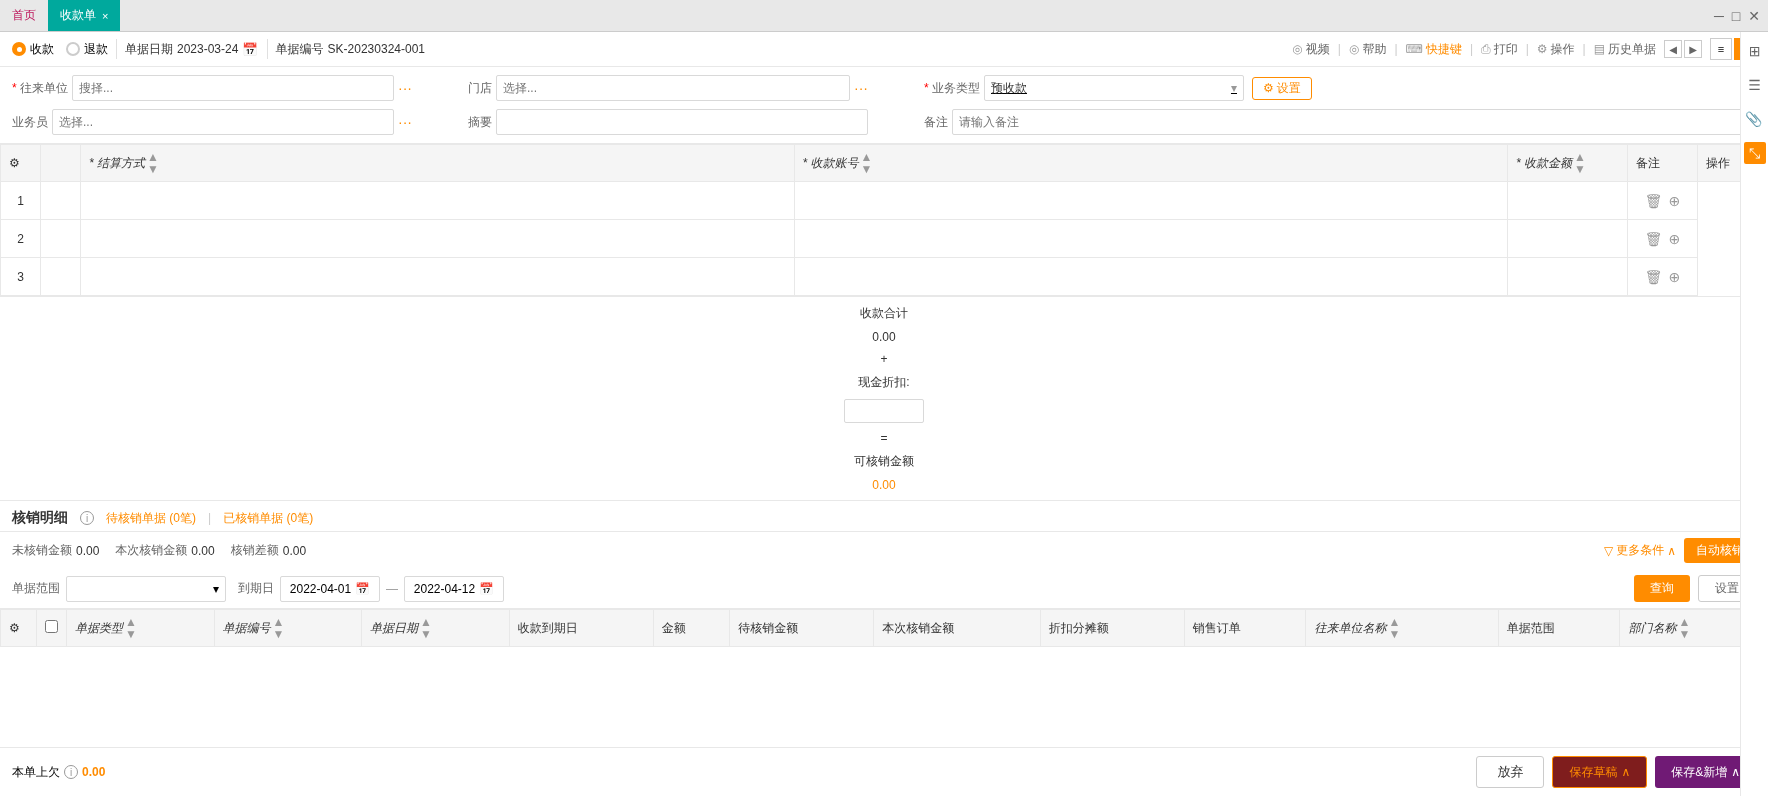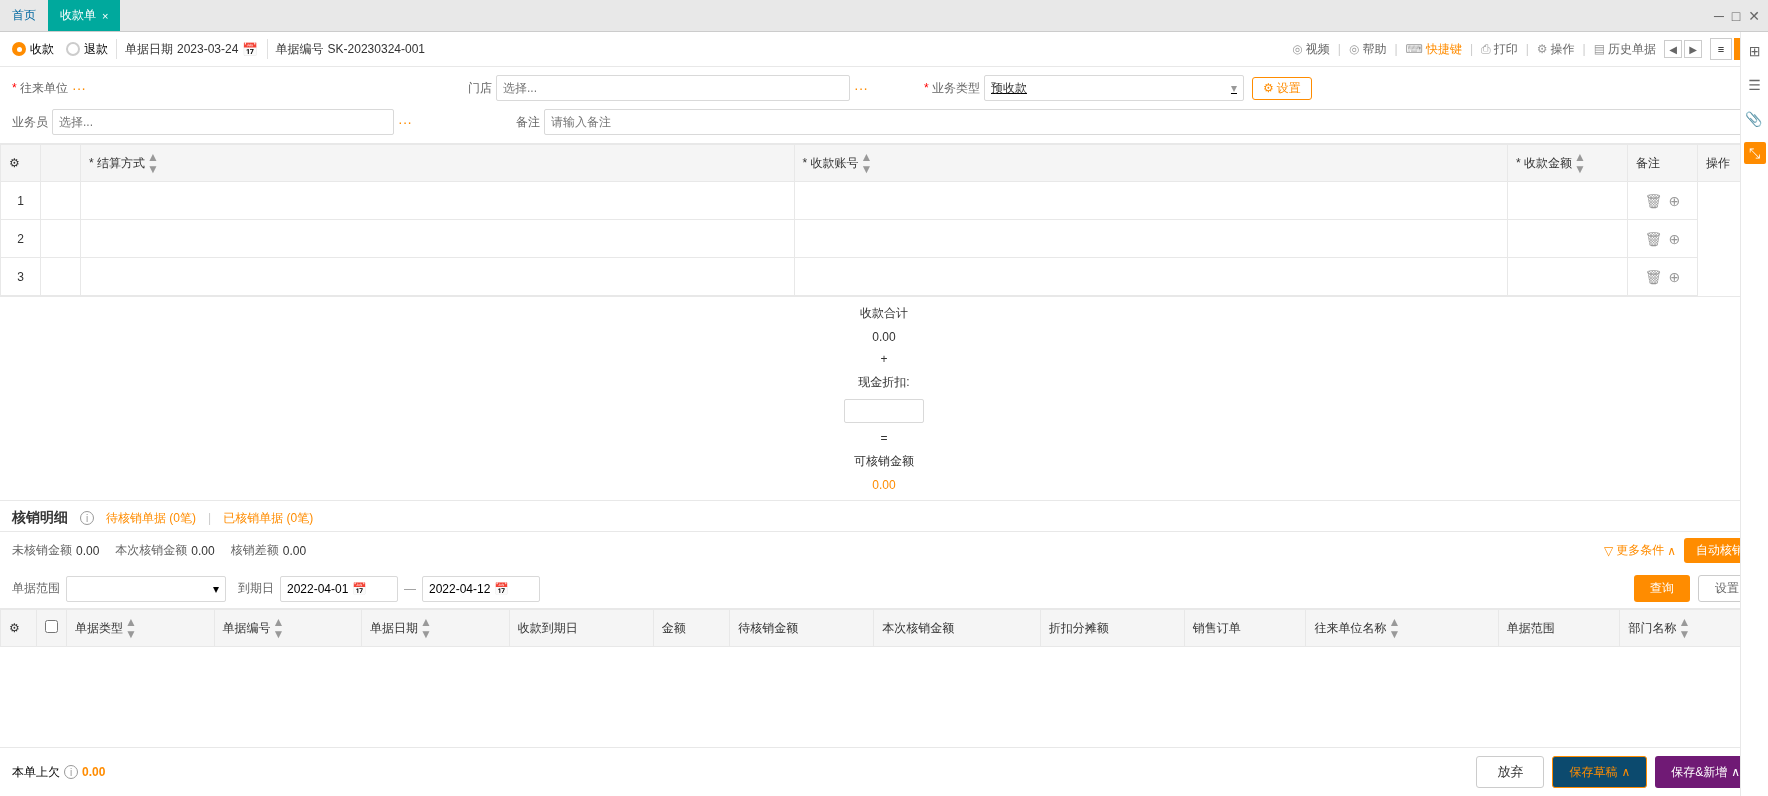"首页" .tab-item { color: #0369a1 -> #be185d }
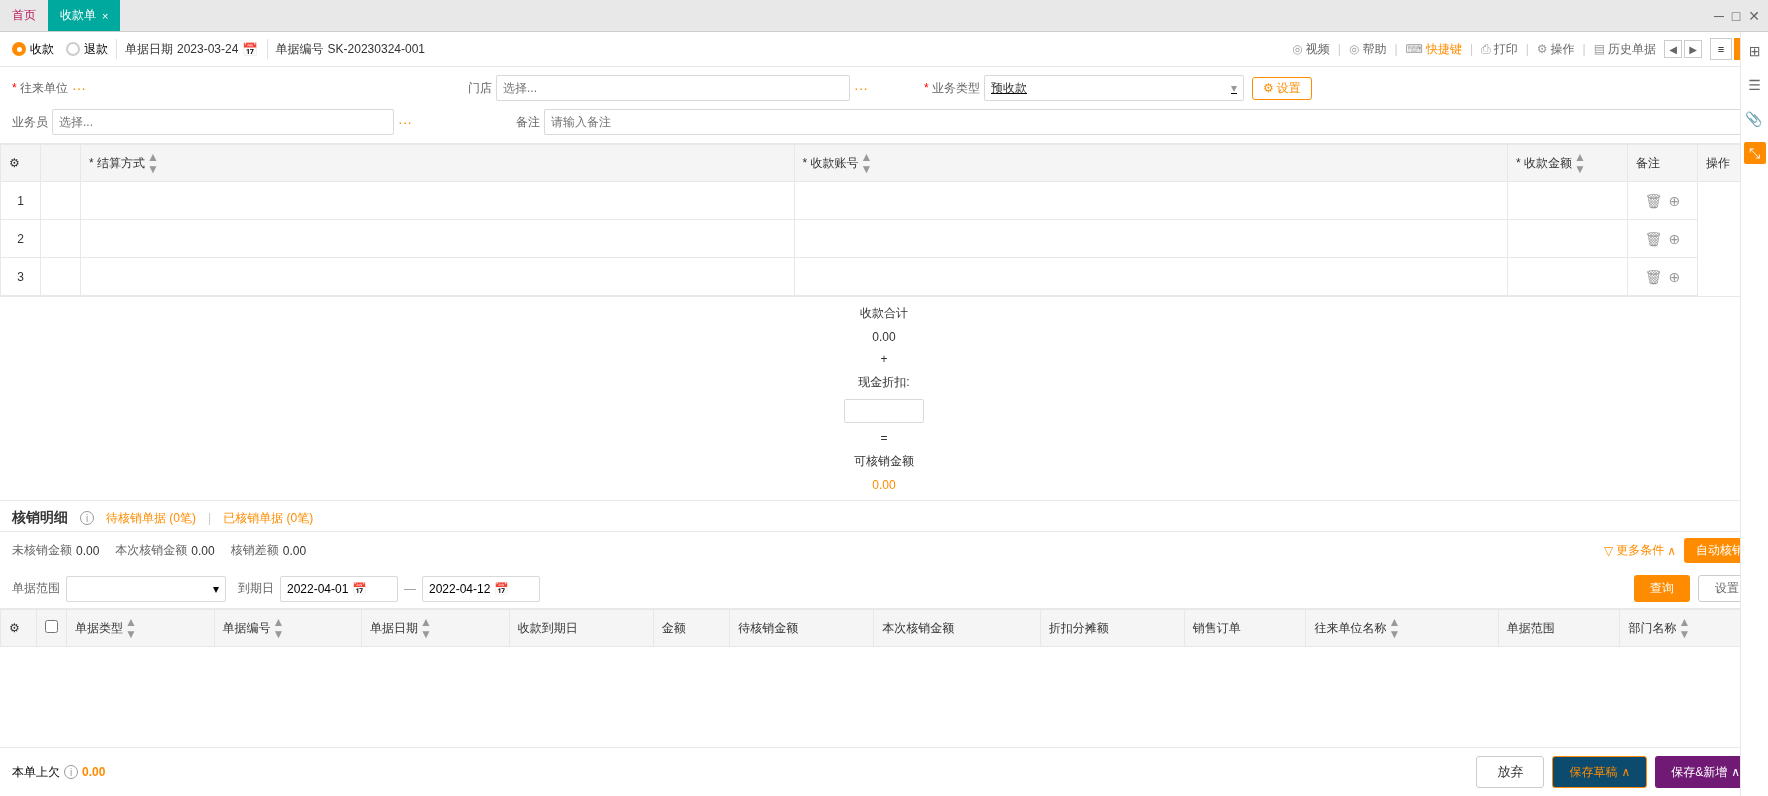"搜择..." input.field-input { html: none -> <input> }
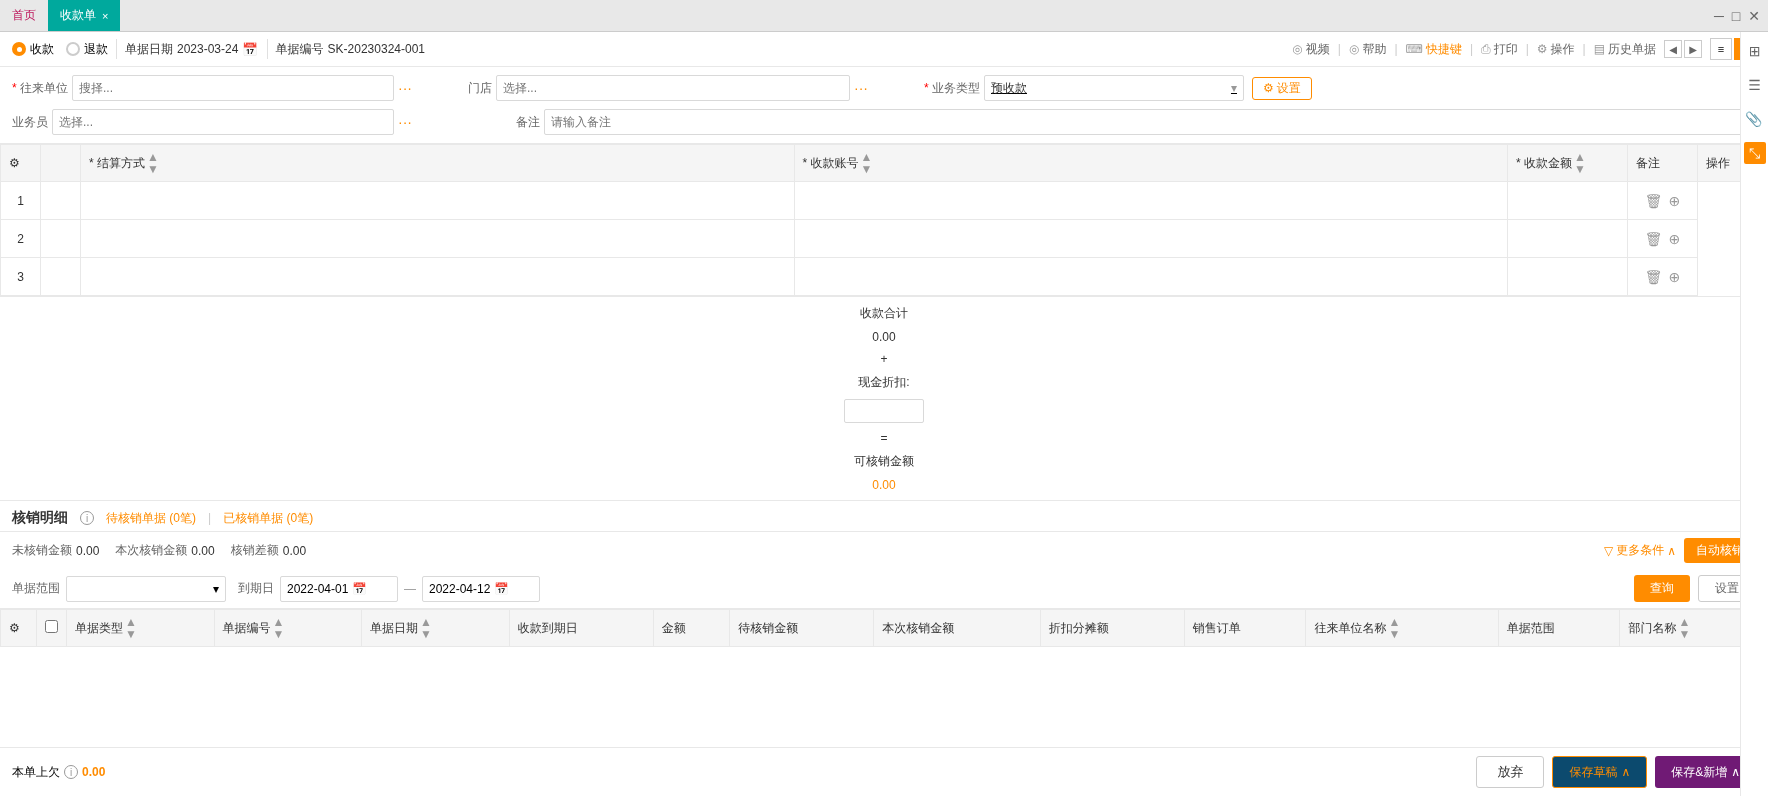"摘要" div.form-field { html: none -> <div> <span>摘要</span> <input> </div> }
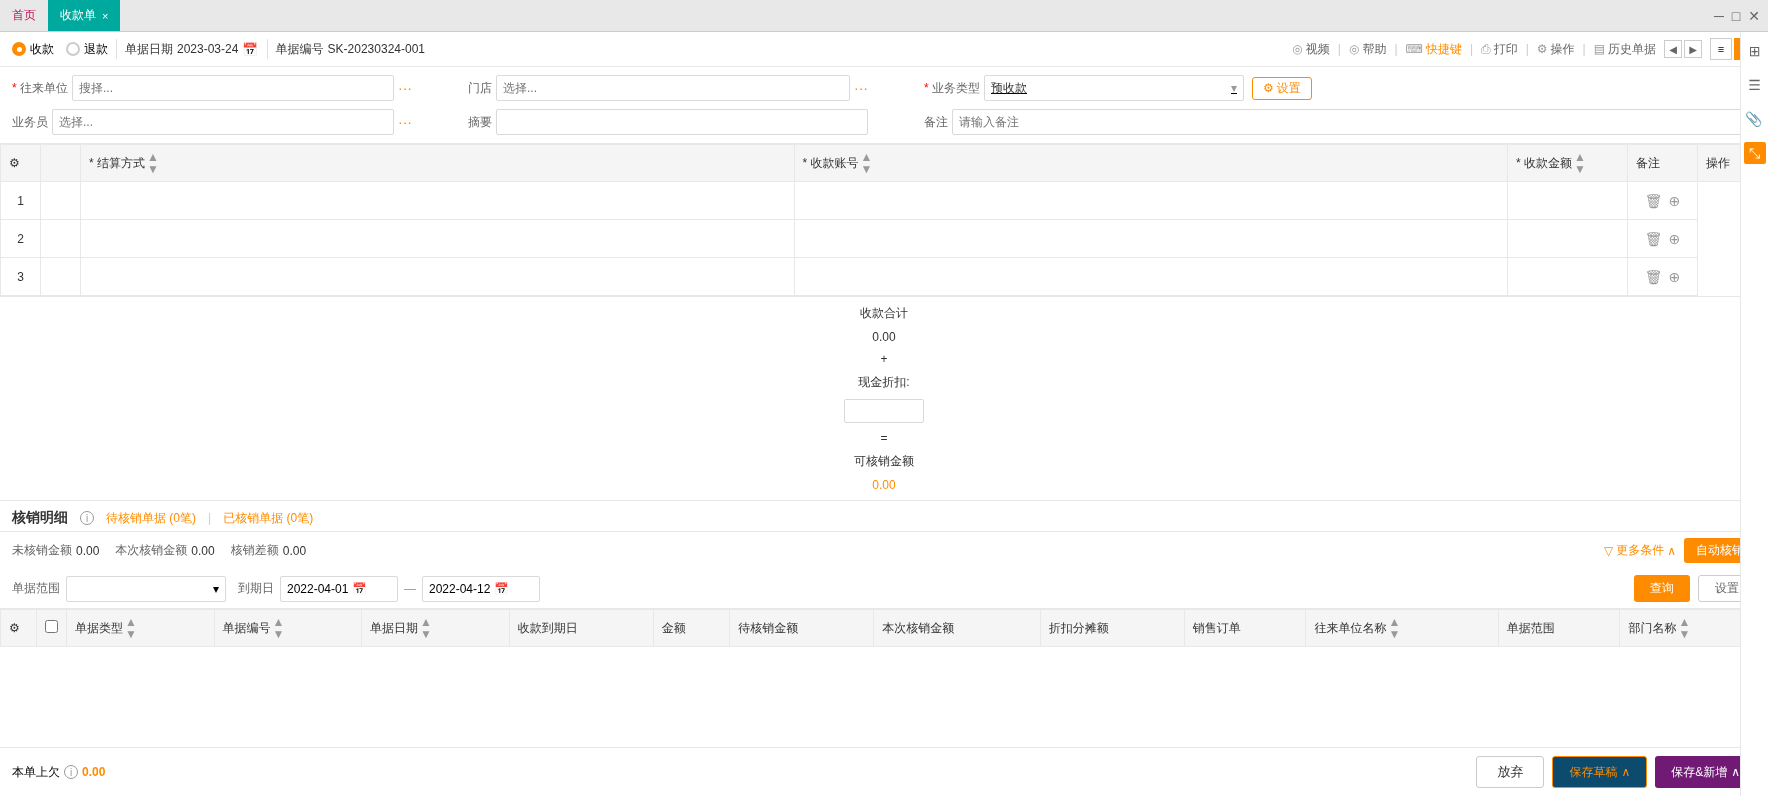"* 结算方式" .th-sort { font-style: none -> italic }
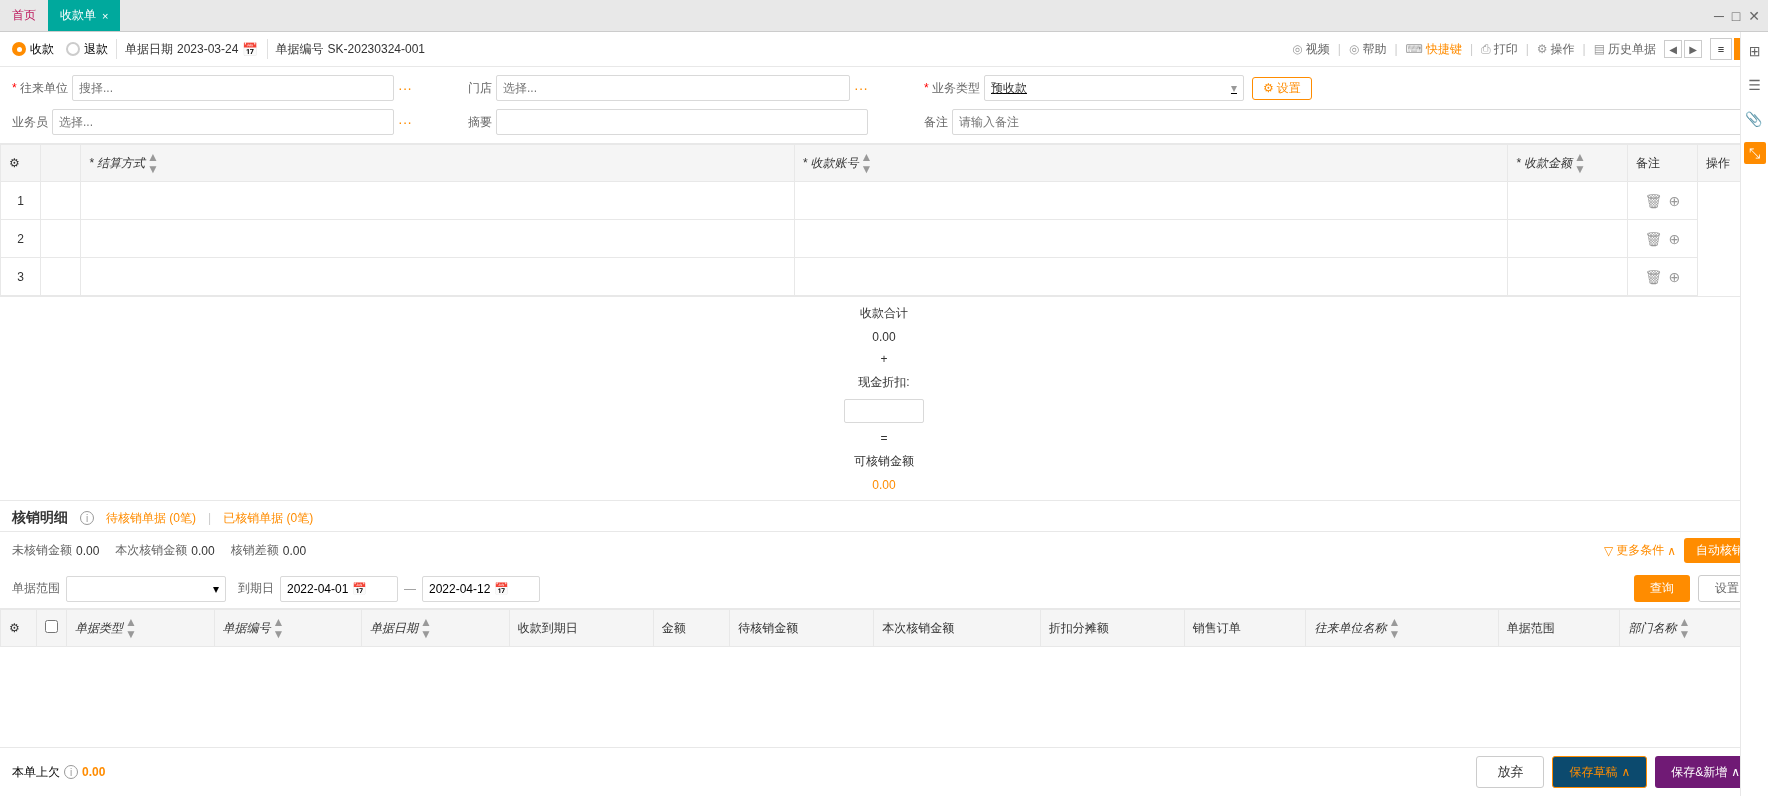"2022-04-01" .date-input { justify-content: none -> center; width: 118px -> 100px }
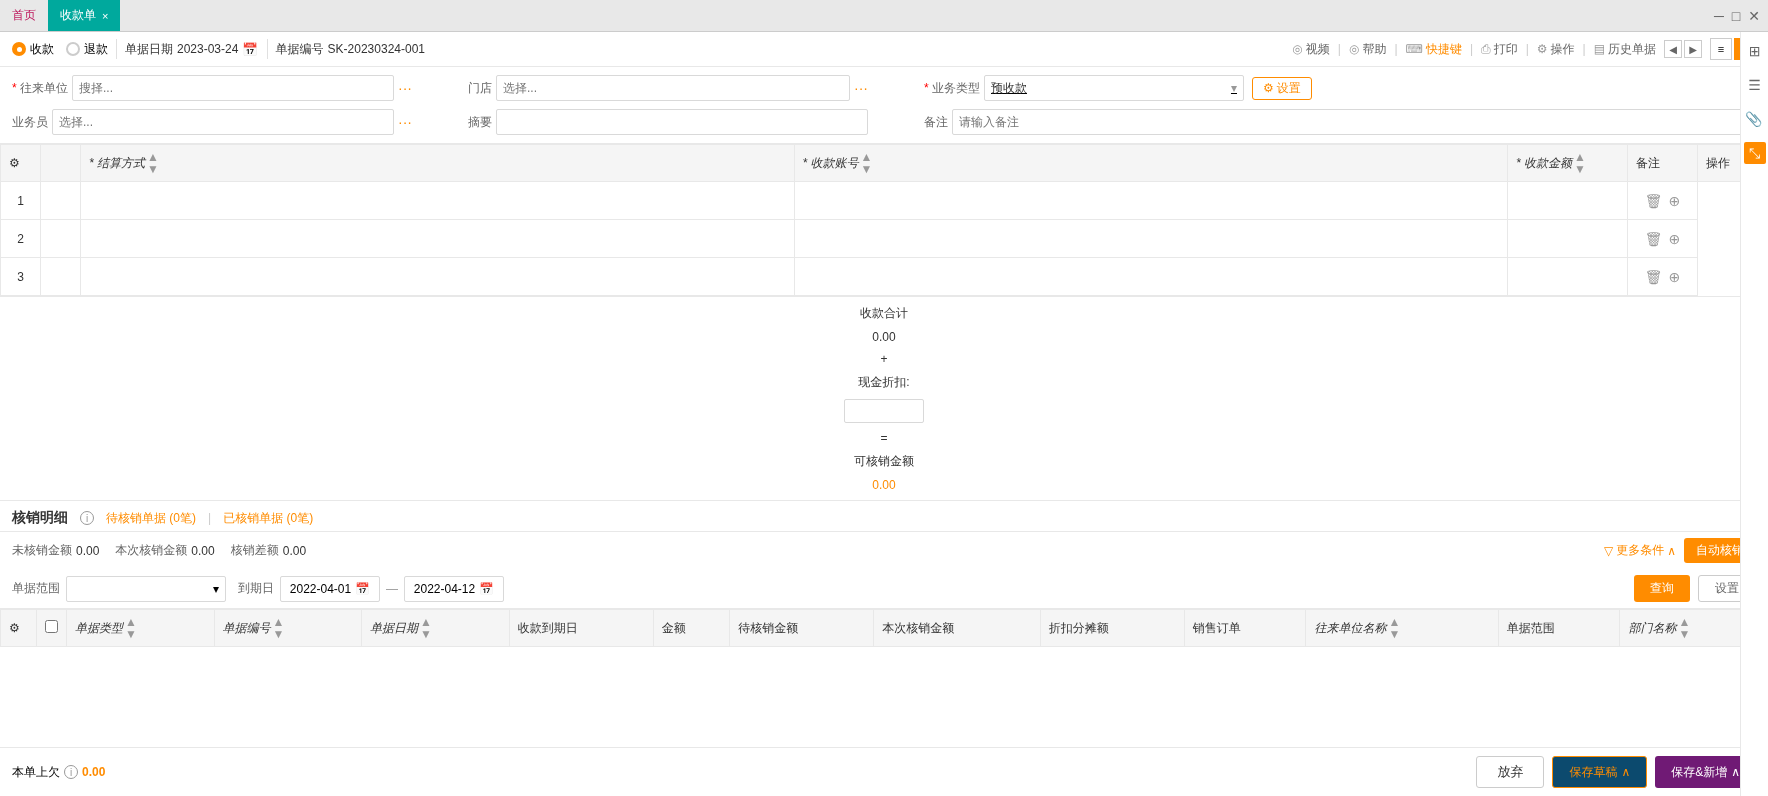"保存草稿" .btn-save-draft { background: #0c4a6e -> #7f1d1d }
